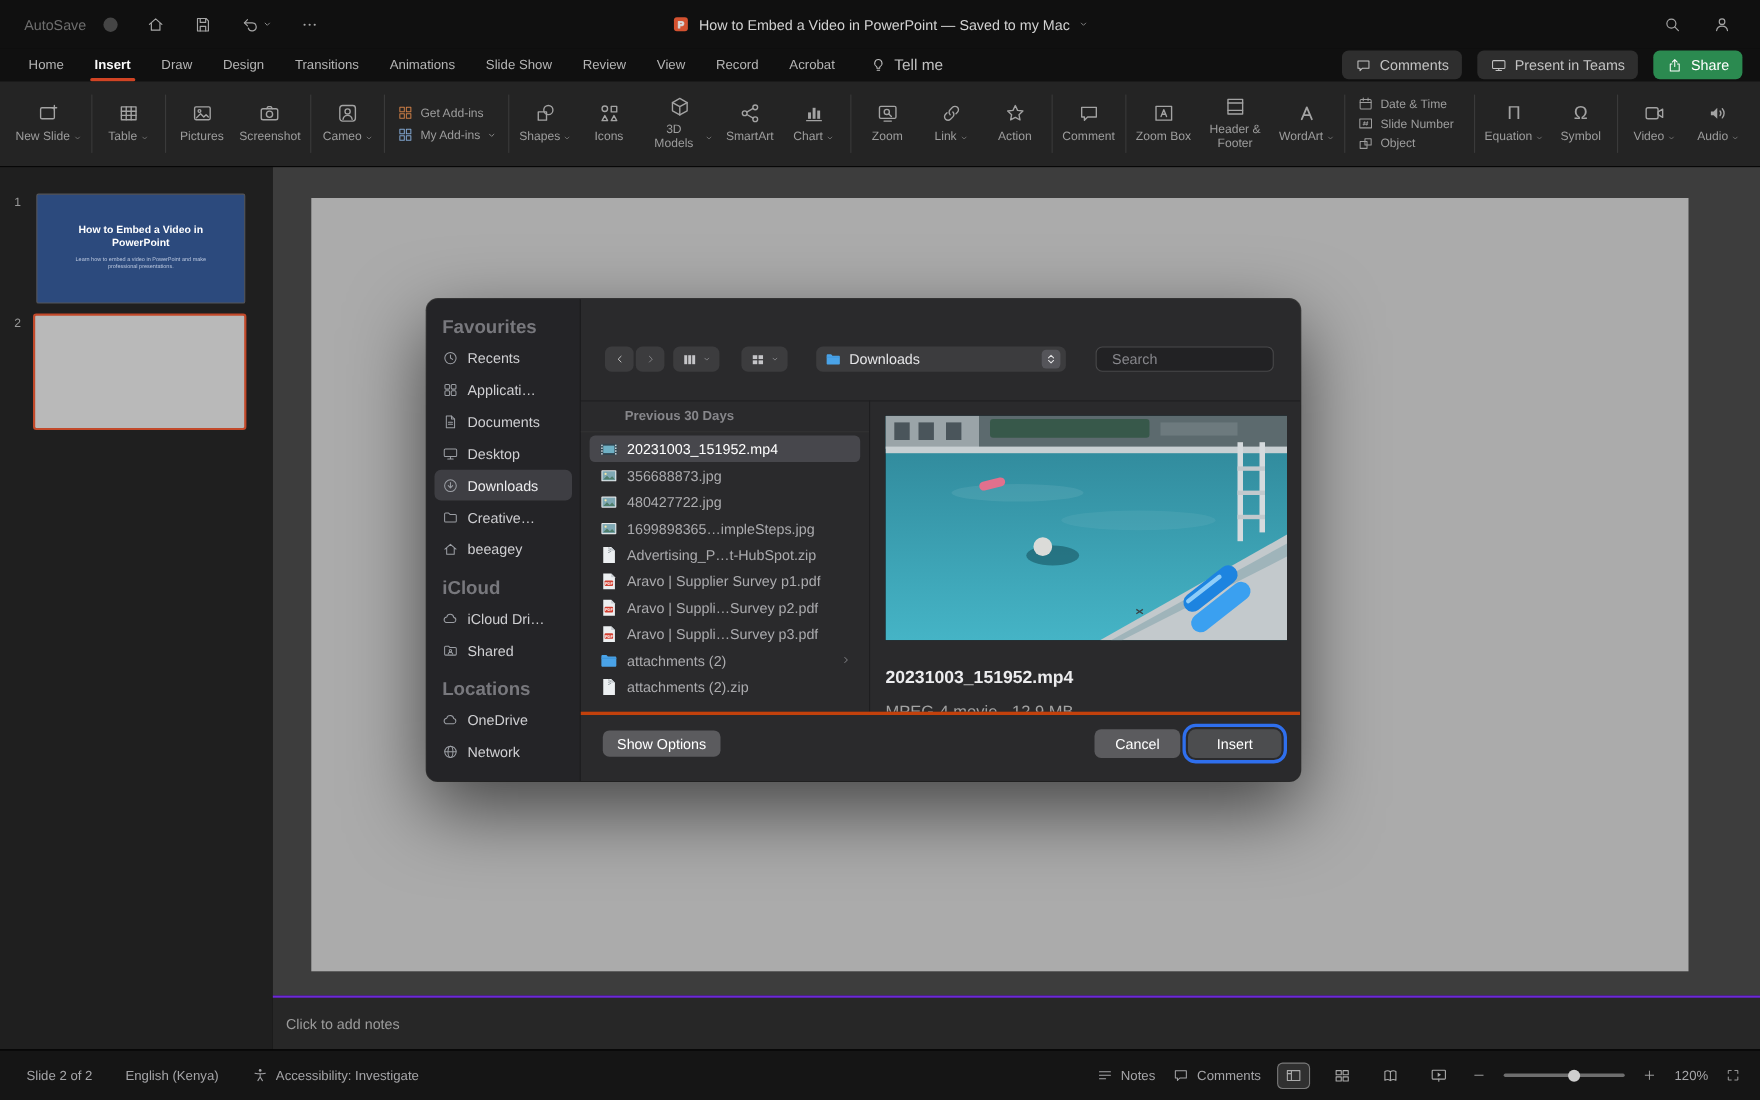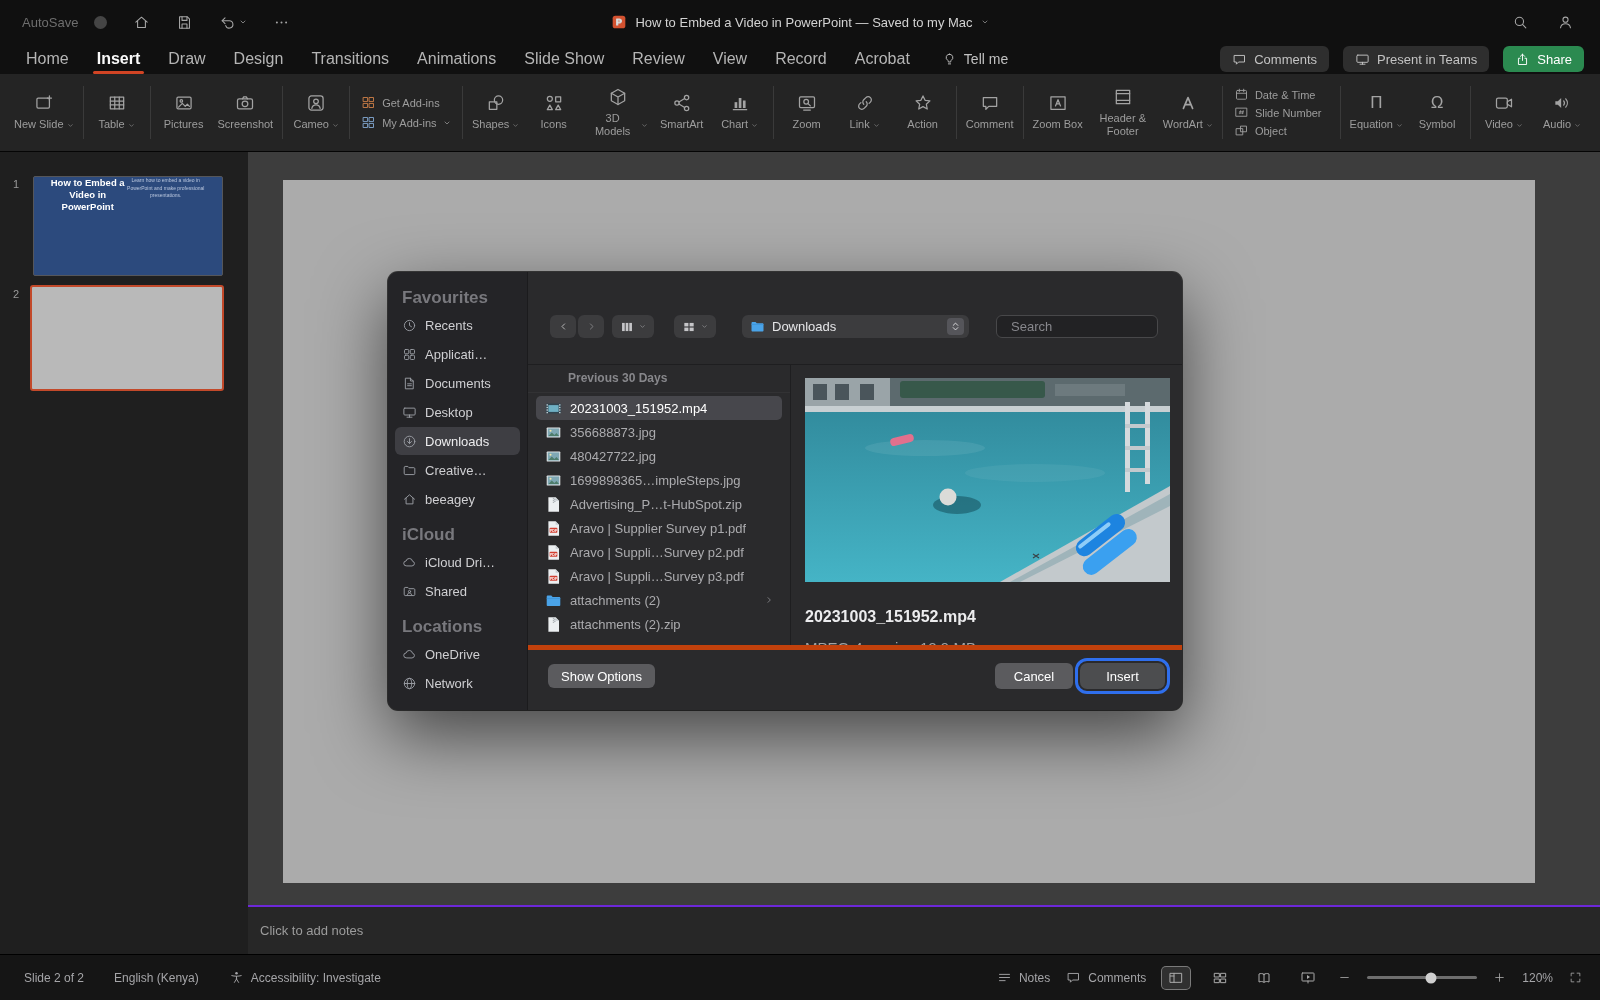"Home" .tab { font-size: 16px -> 12px }
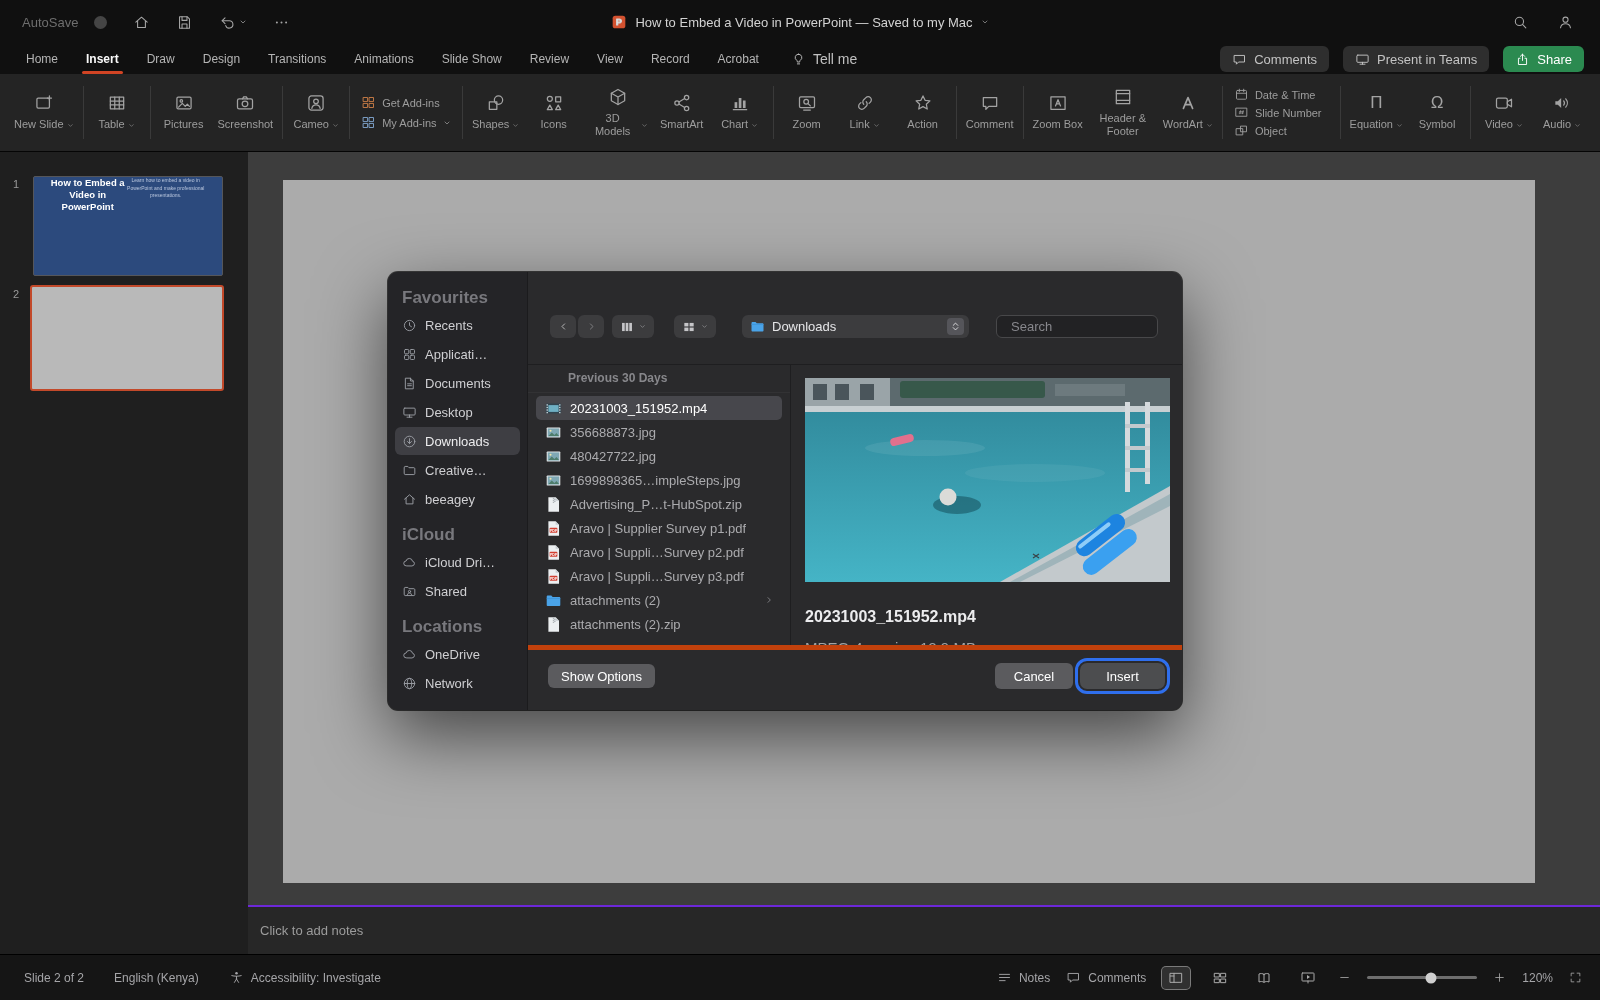"How to Embed a Video in PowerPoint" .thumb1 { align-items: flex-start -> center; flex-direction: none -> column }
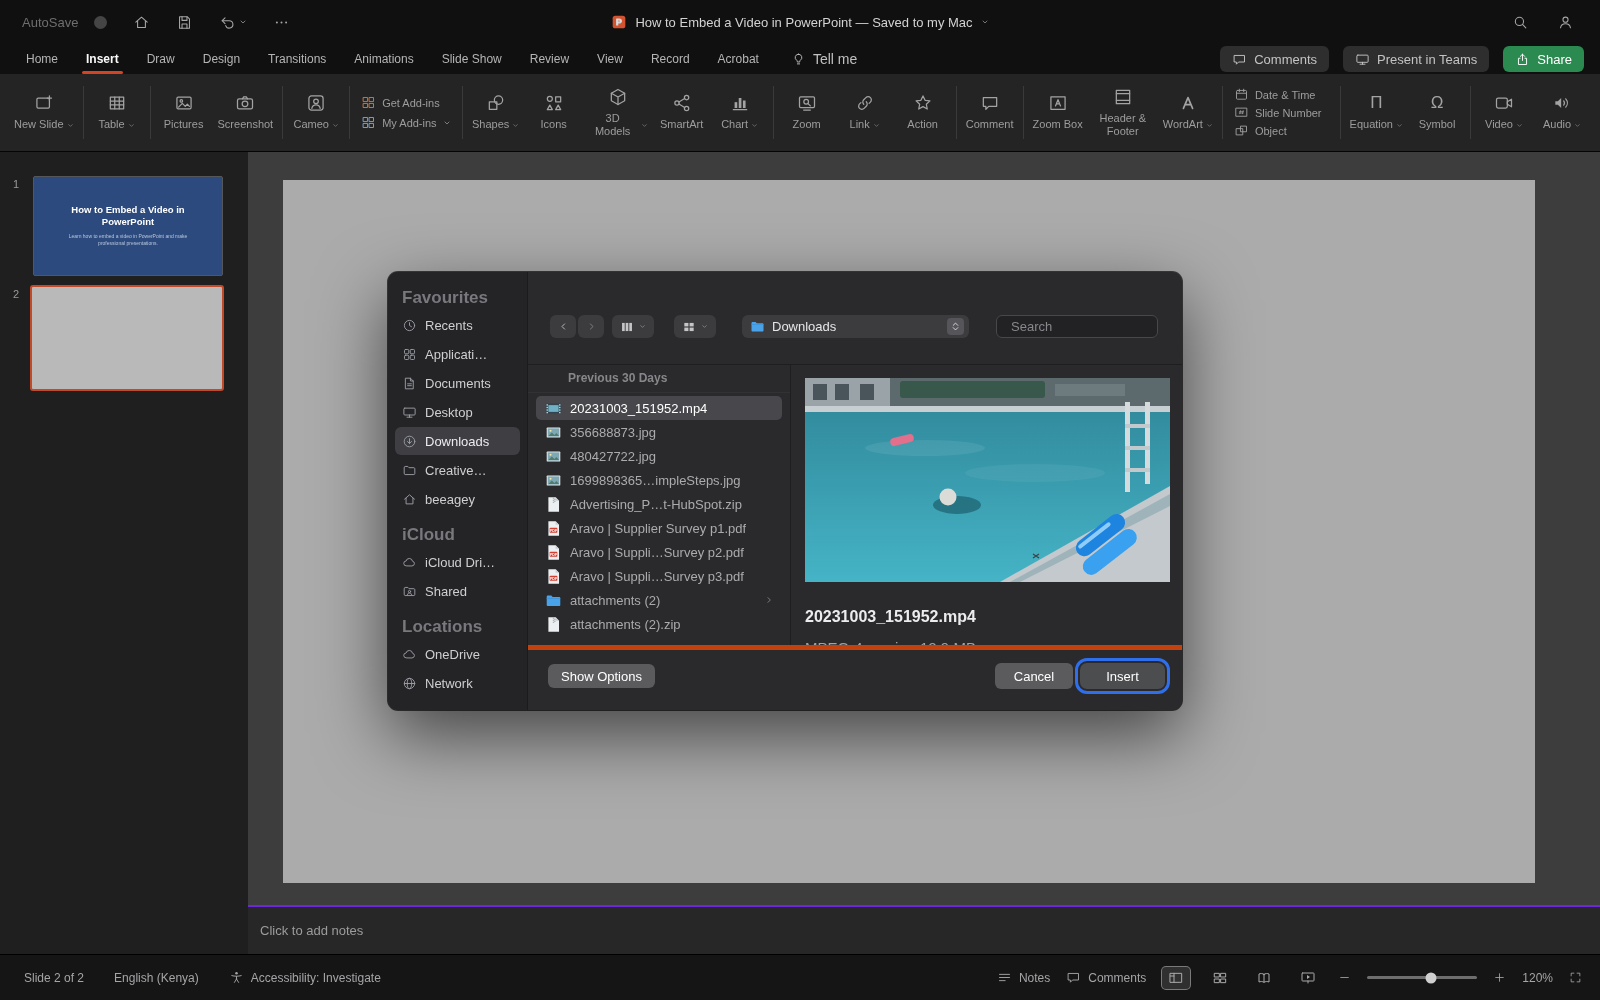"Show Options" .dft { border-top: 5px solid #c2410c -> 3px solid #c2410c }
